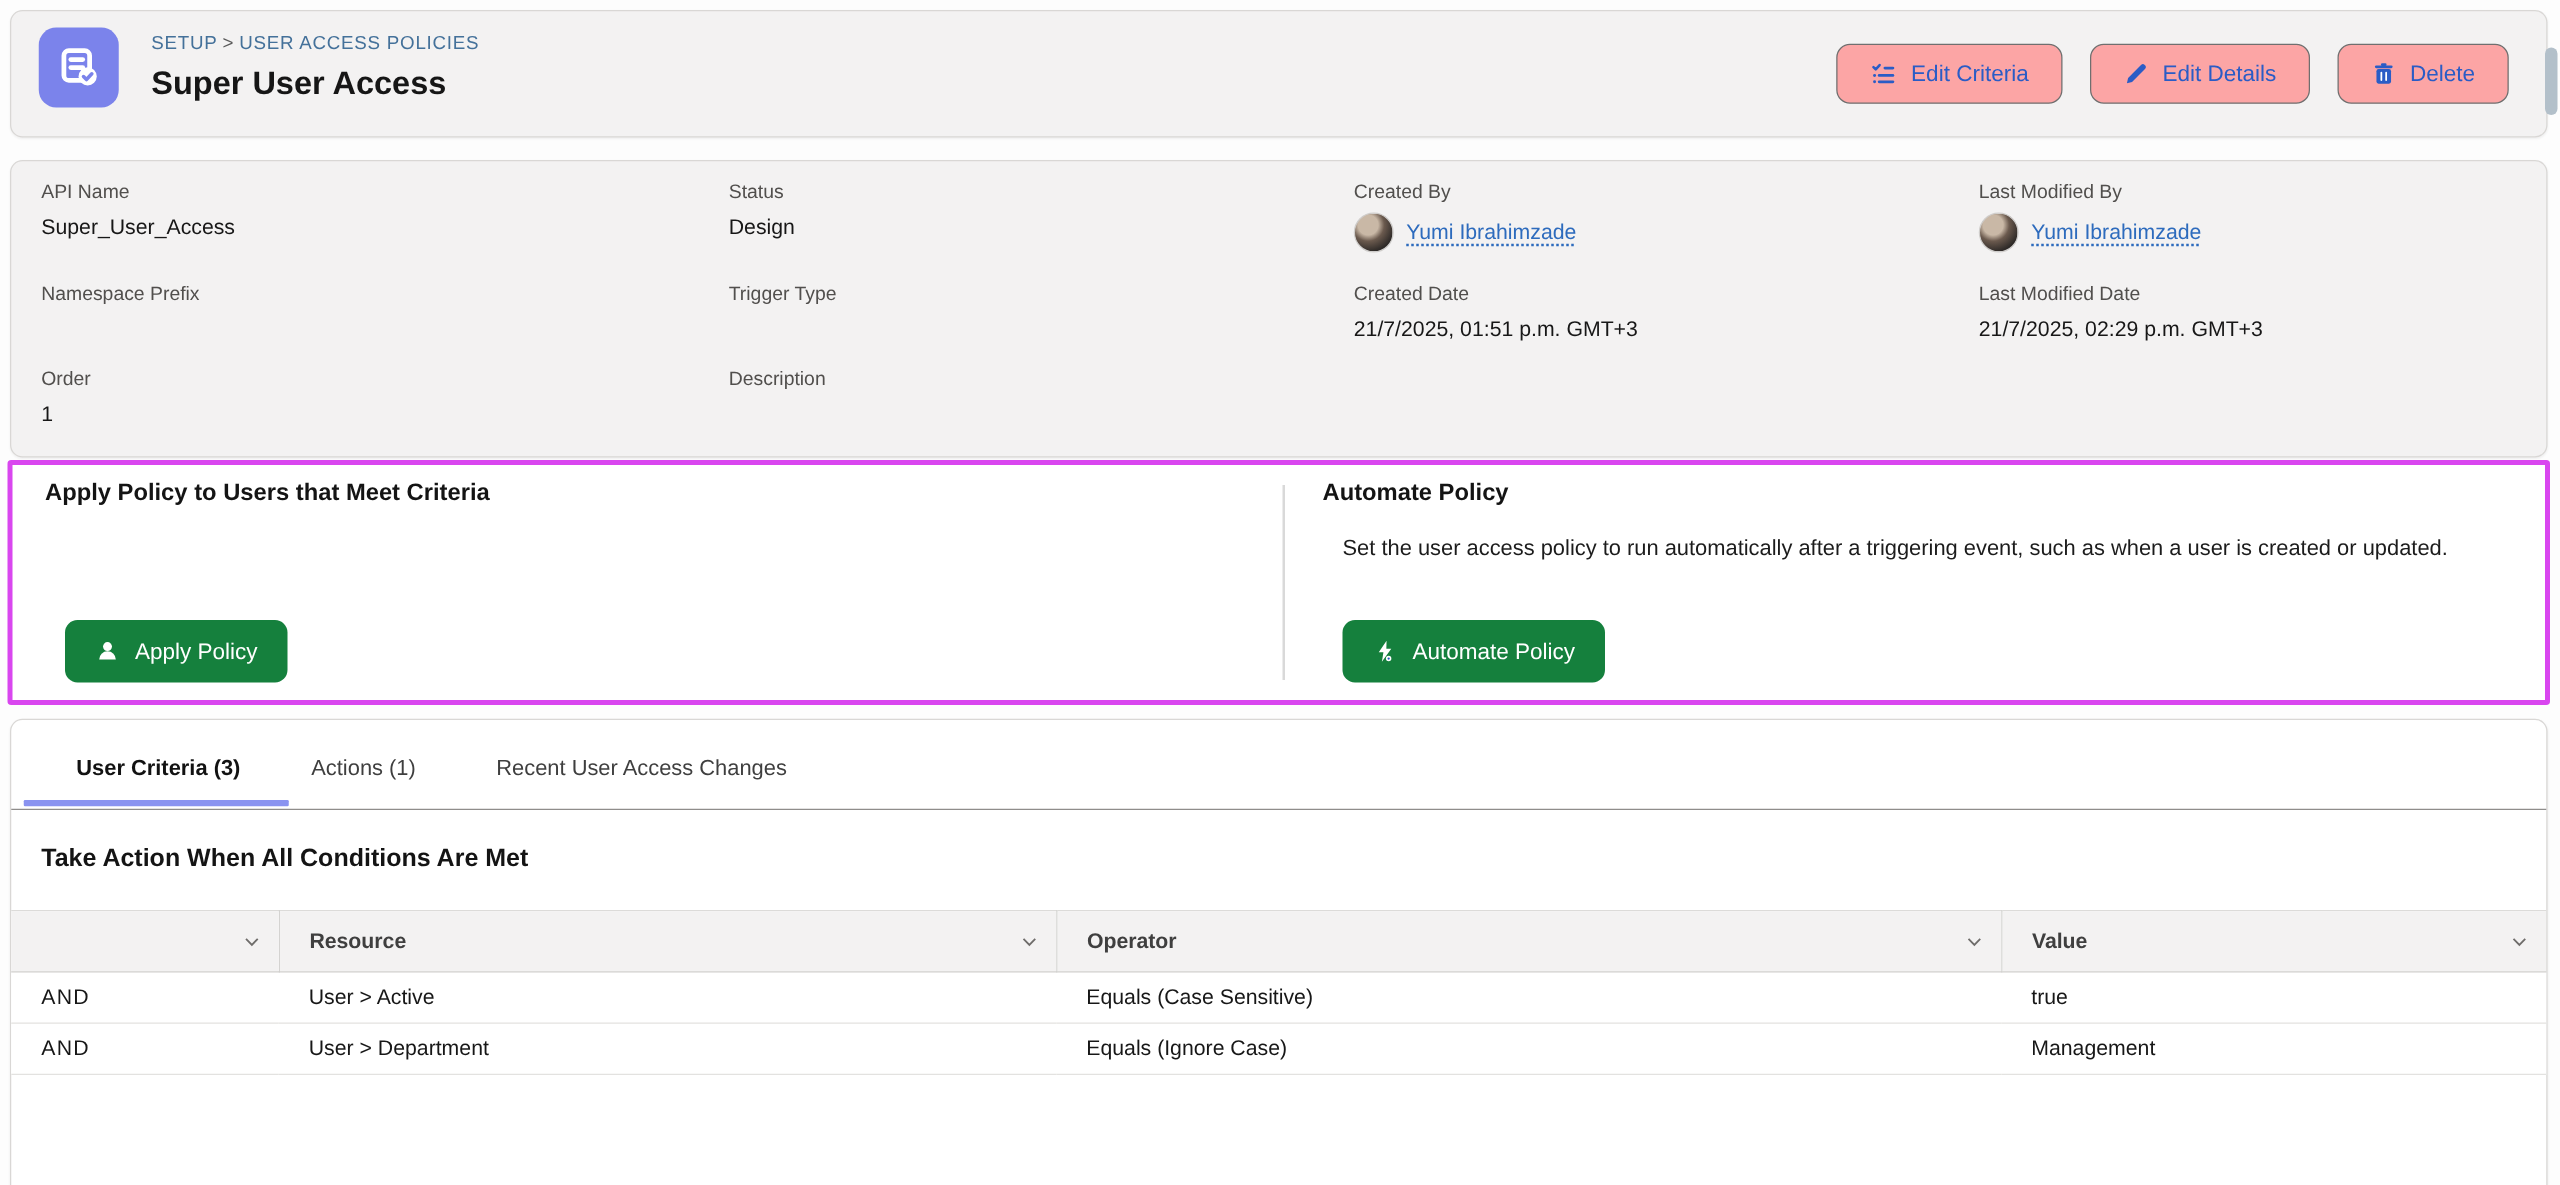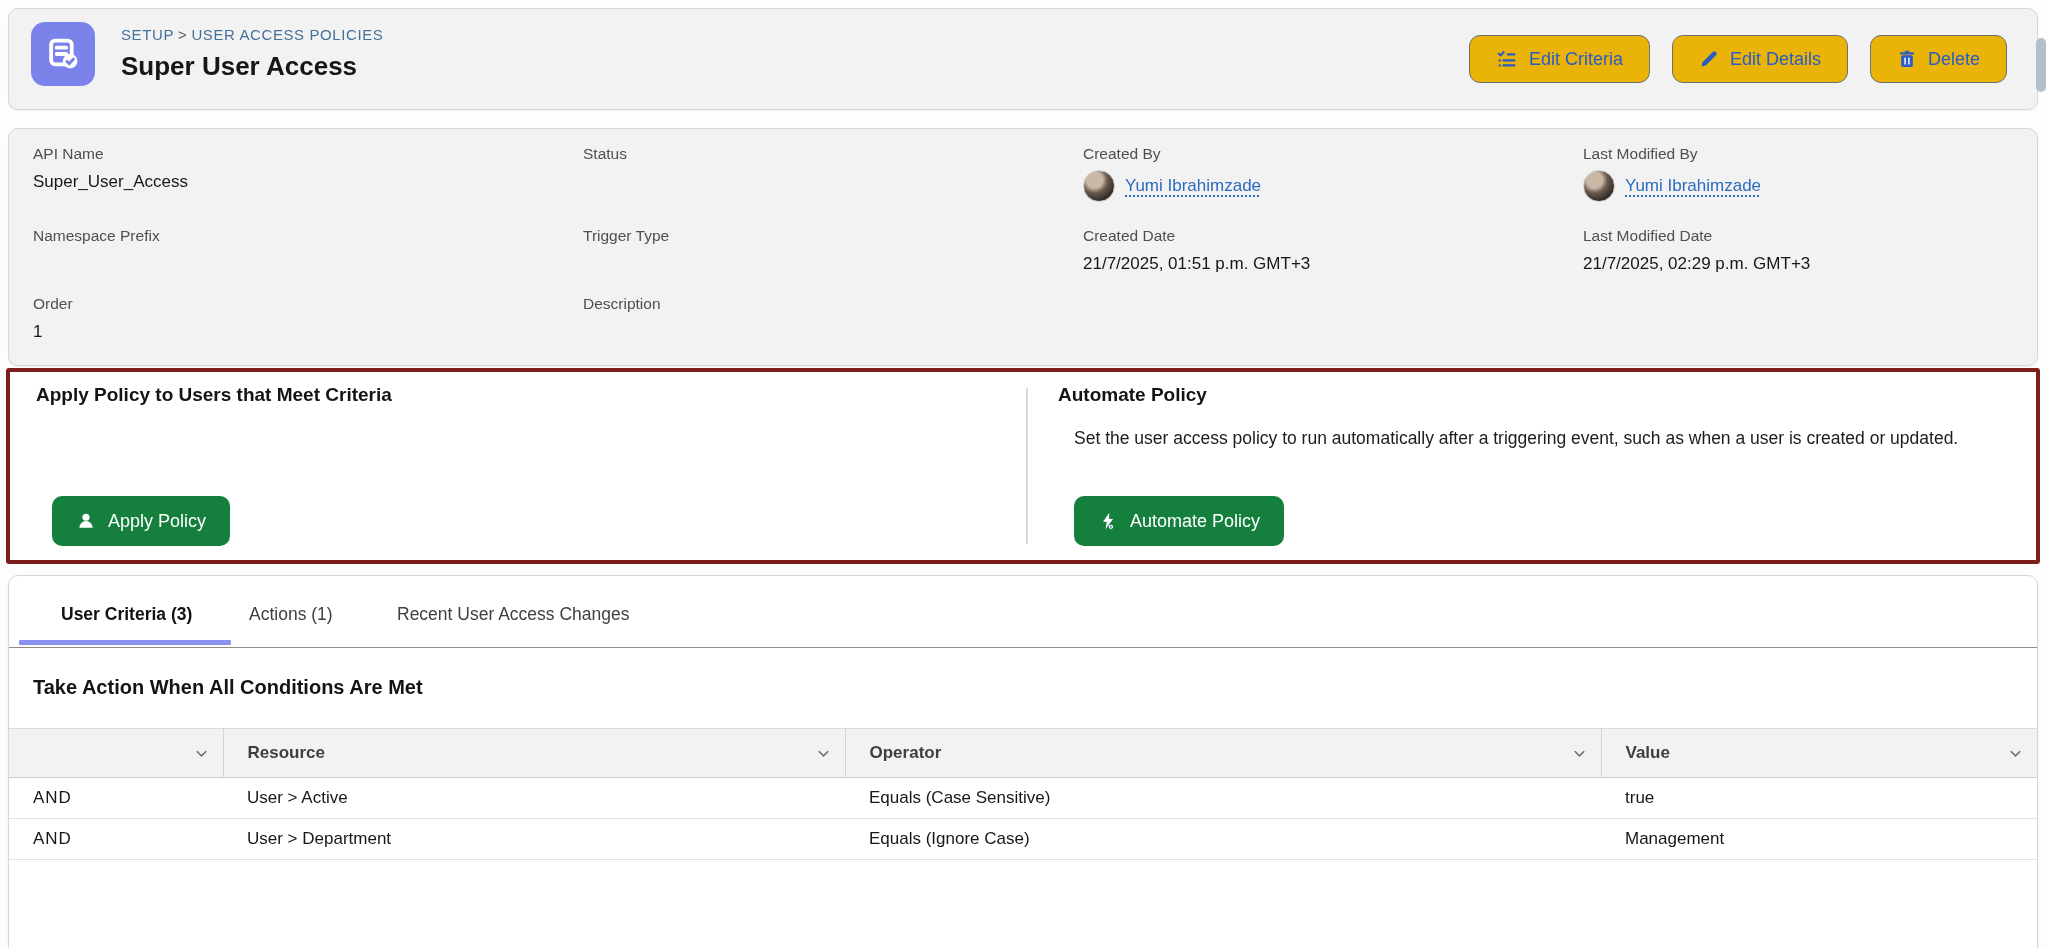"Edit Criteria" .btn-outline { background: #eab308 -> #fca5a5 }
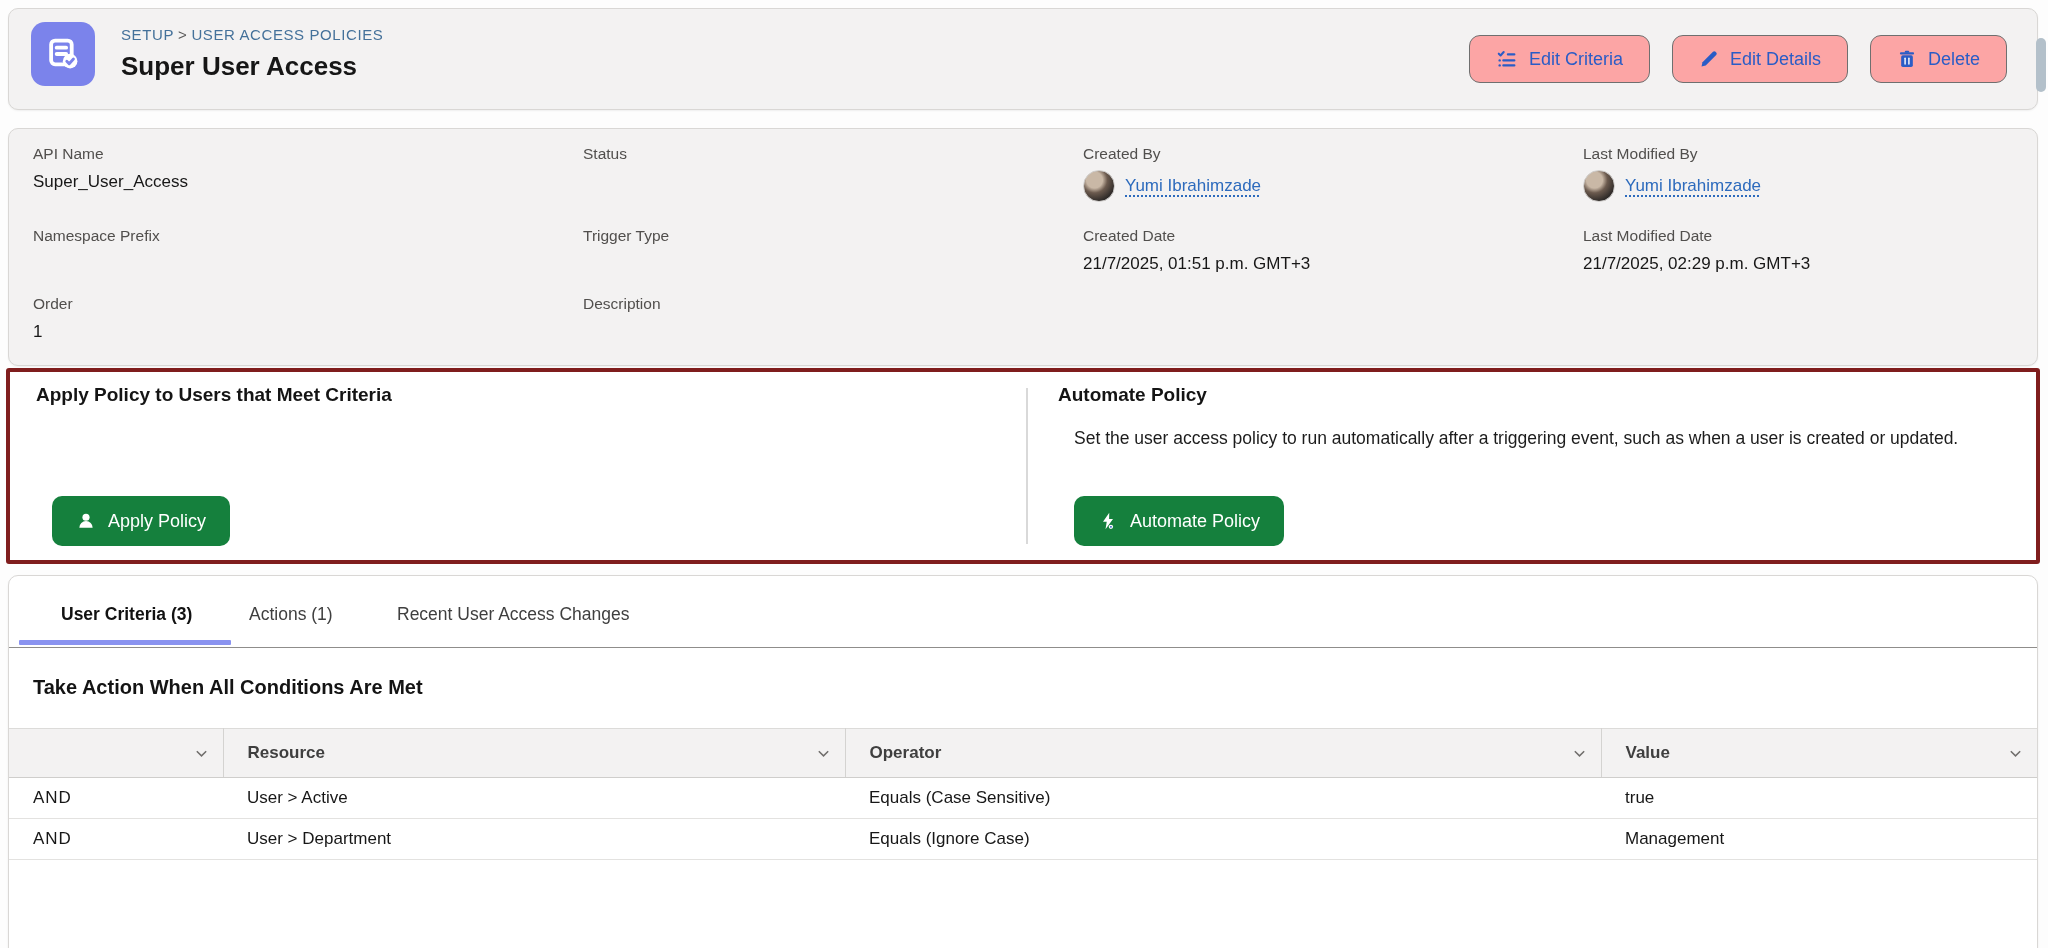"Design" div.field-value { html: none -> <div>Design</div> }
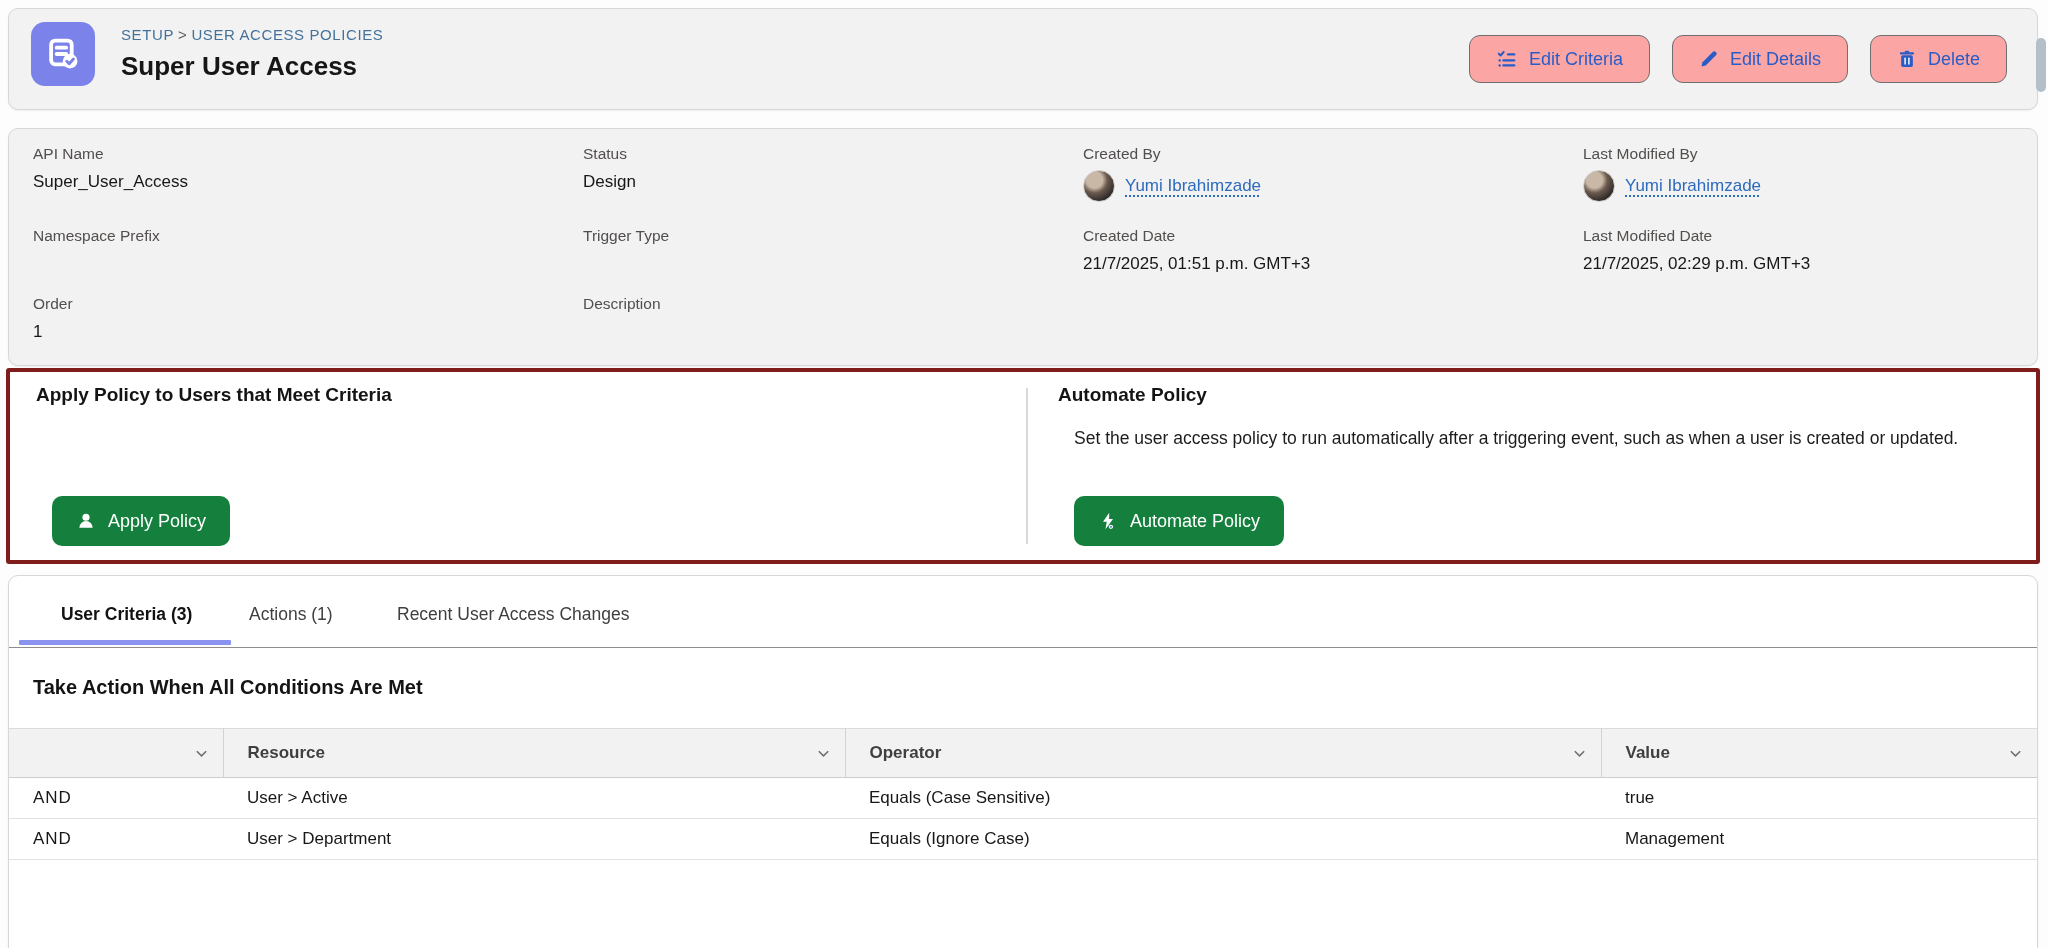"Apply Policy to Users that" #policy-card { border: 4px solid #7f1d1d -> 4px solid #d946ef }
